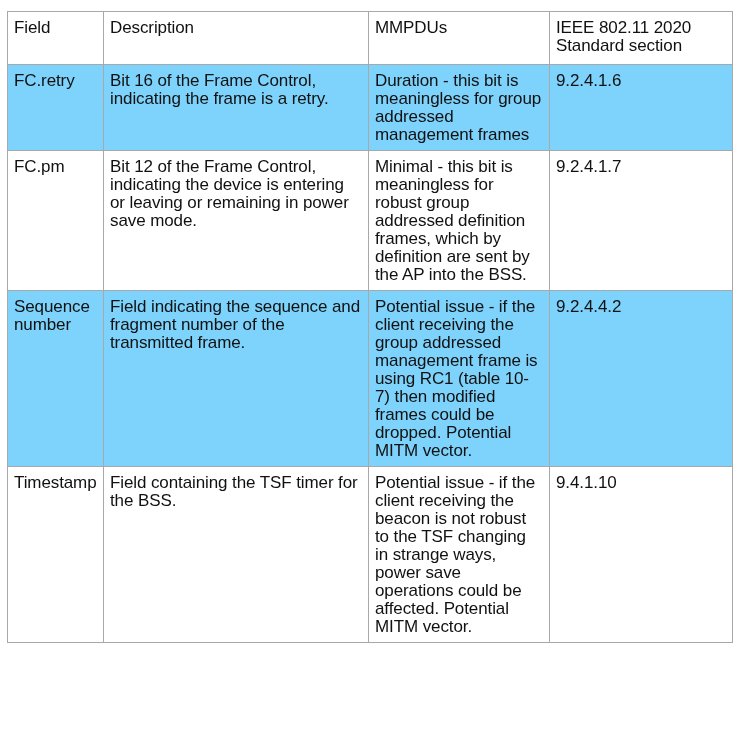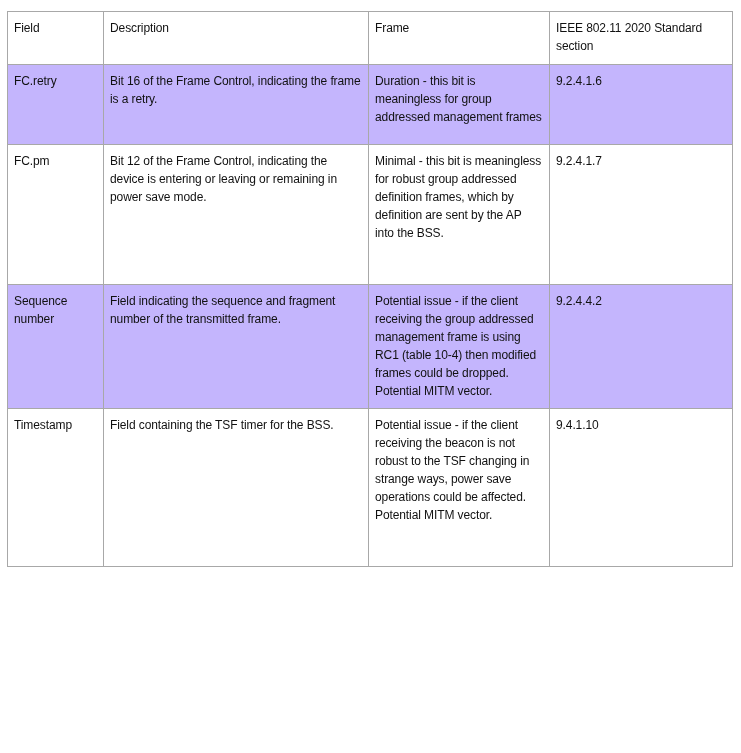"Field" td { font-size: 12px -> 17px }
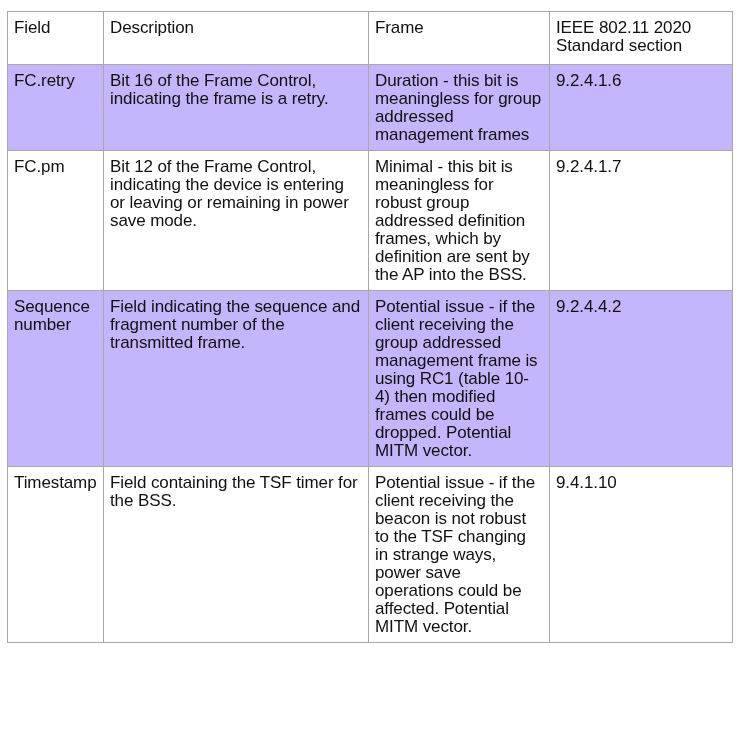"Frame" td { text: Frame -> MMPDUs }
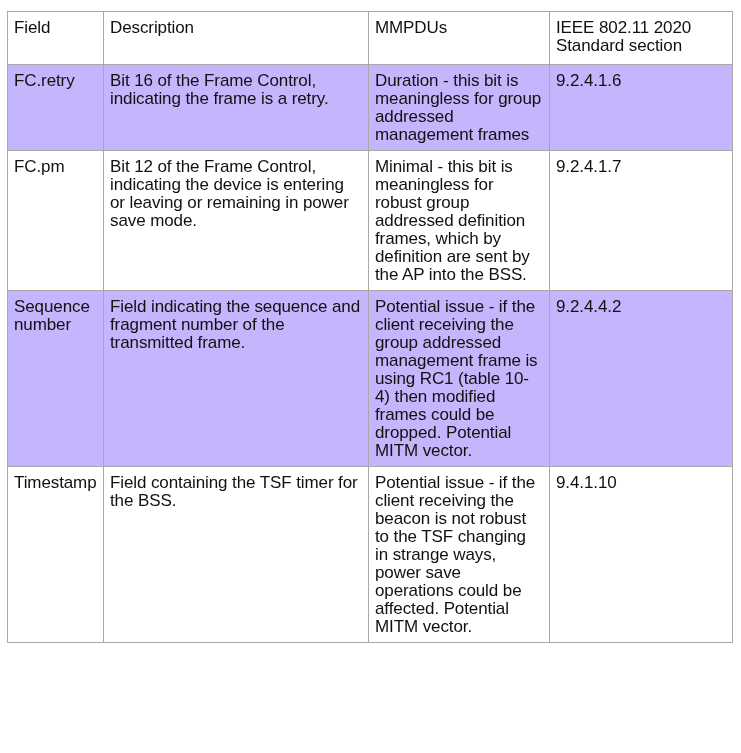"FC.retry" tr.alt td { background: #c4b5fd -> #7dd3fc }
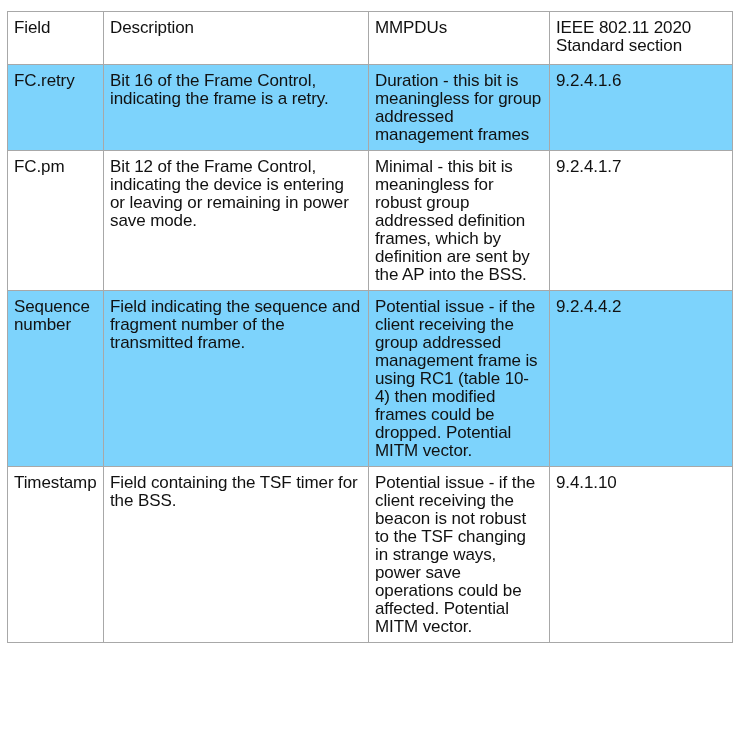"Potential issue - if the client receiving the group" td { text: 10-4 -> 10-7 }
